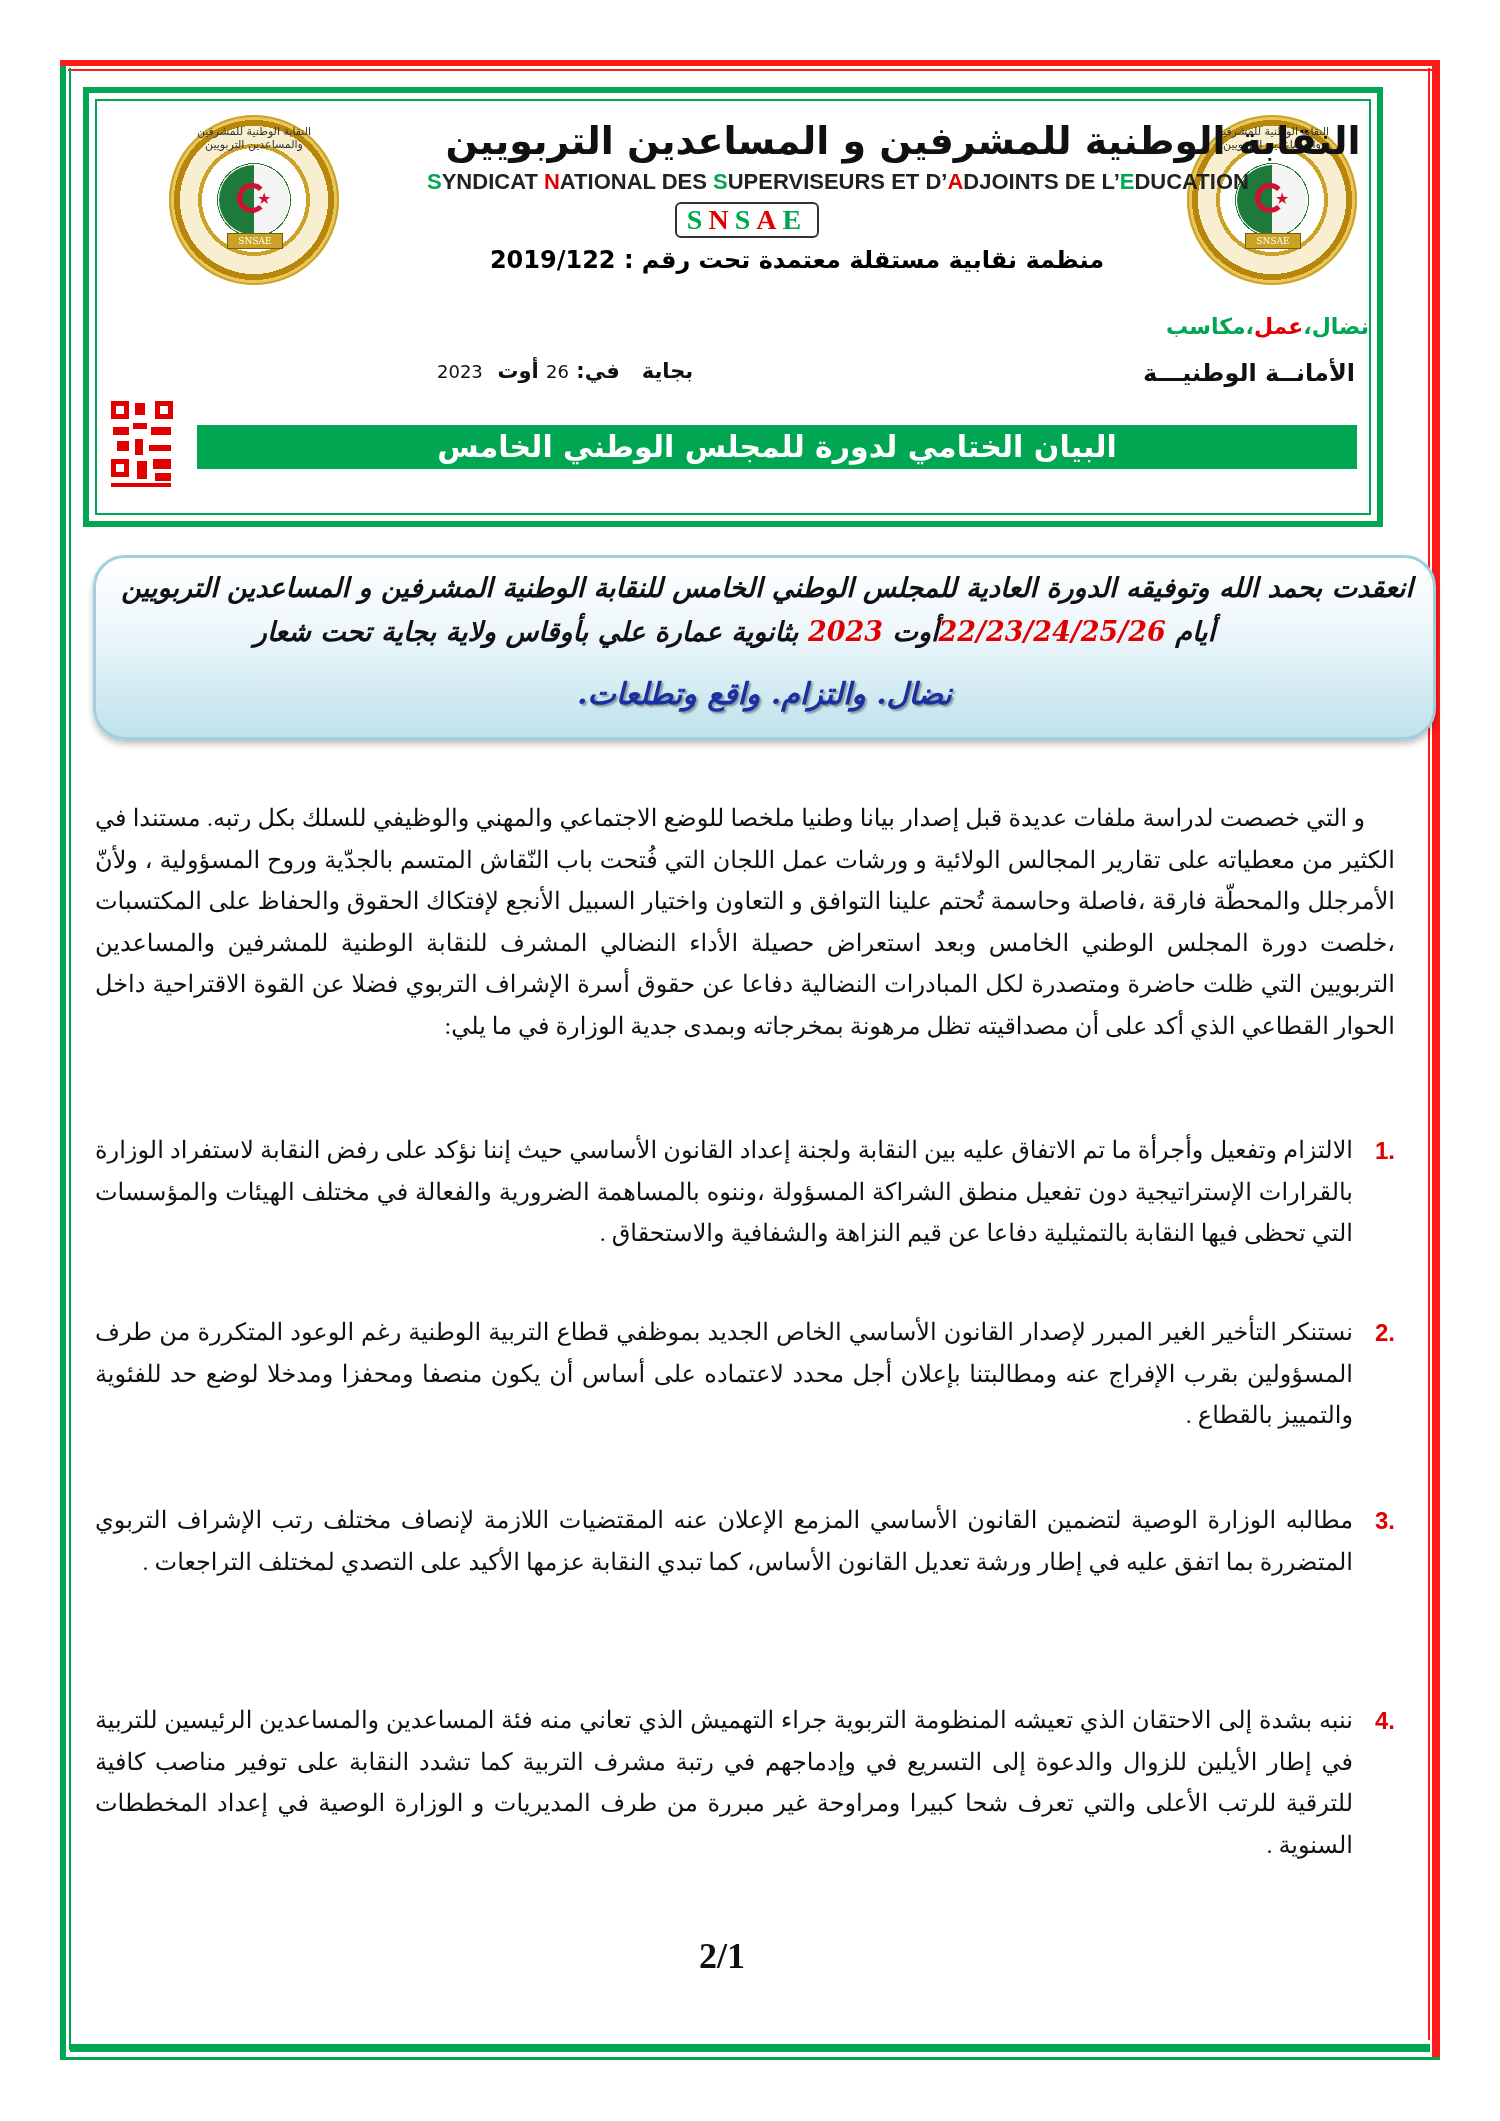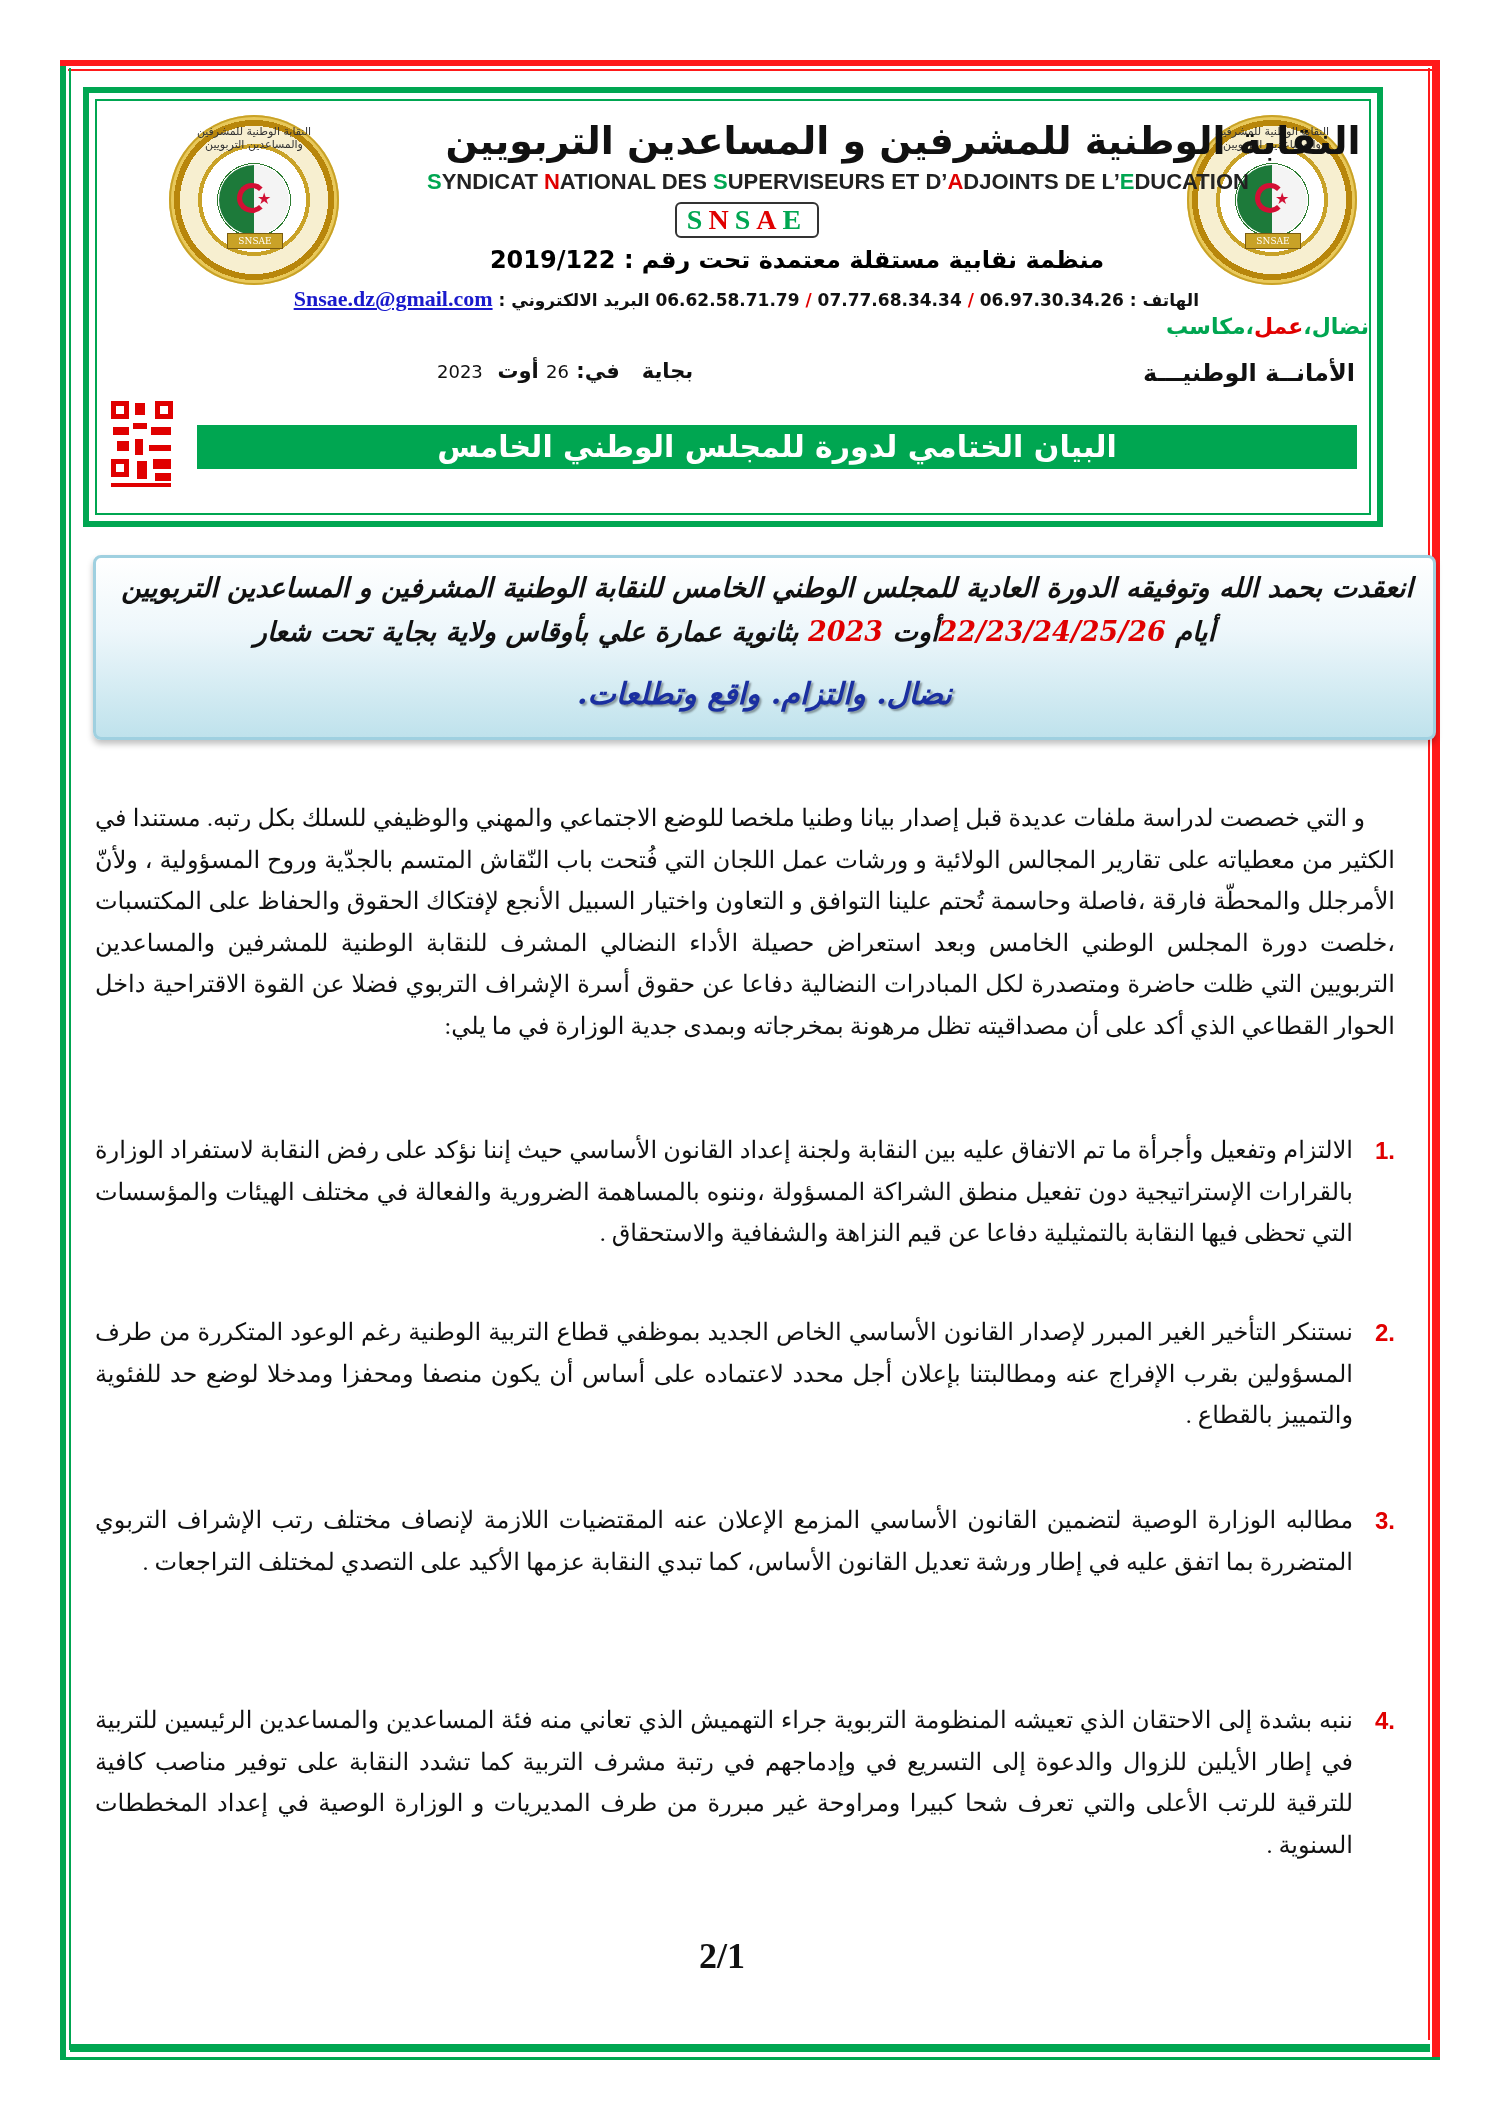"الهاتف : 06.97.30.34.26 / 07.77.68.34.34" div.h-contact { html: <div> <span>الهاتف :</span> <span>06.97.30.34.26</span> <span>/</span> <span>07.77.68.34.34</span> <span>/</span> <span>06.62.58.71.79</span> <span>البريد الالكتروني :</span> <span>Snsae.dz@gmail.com</span> </div> -> none }
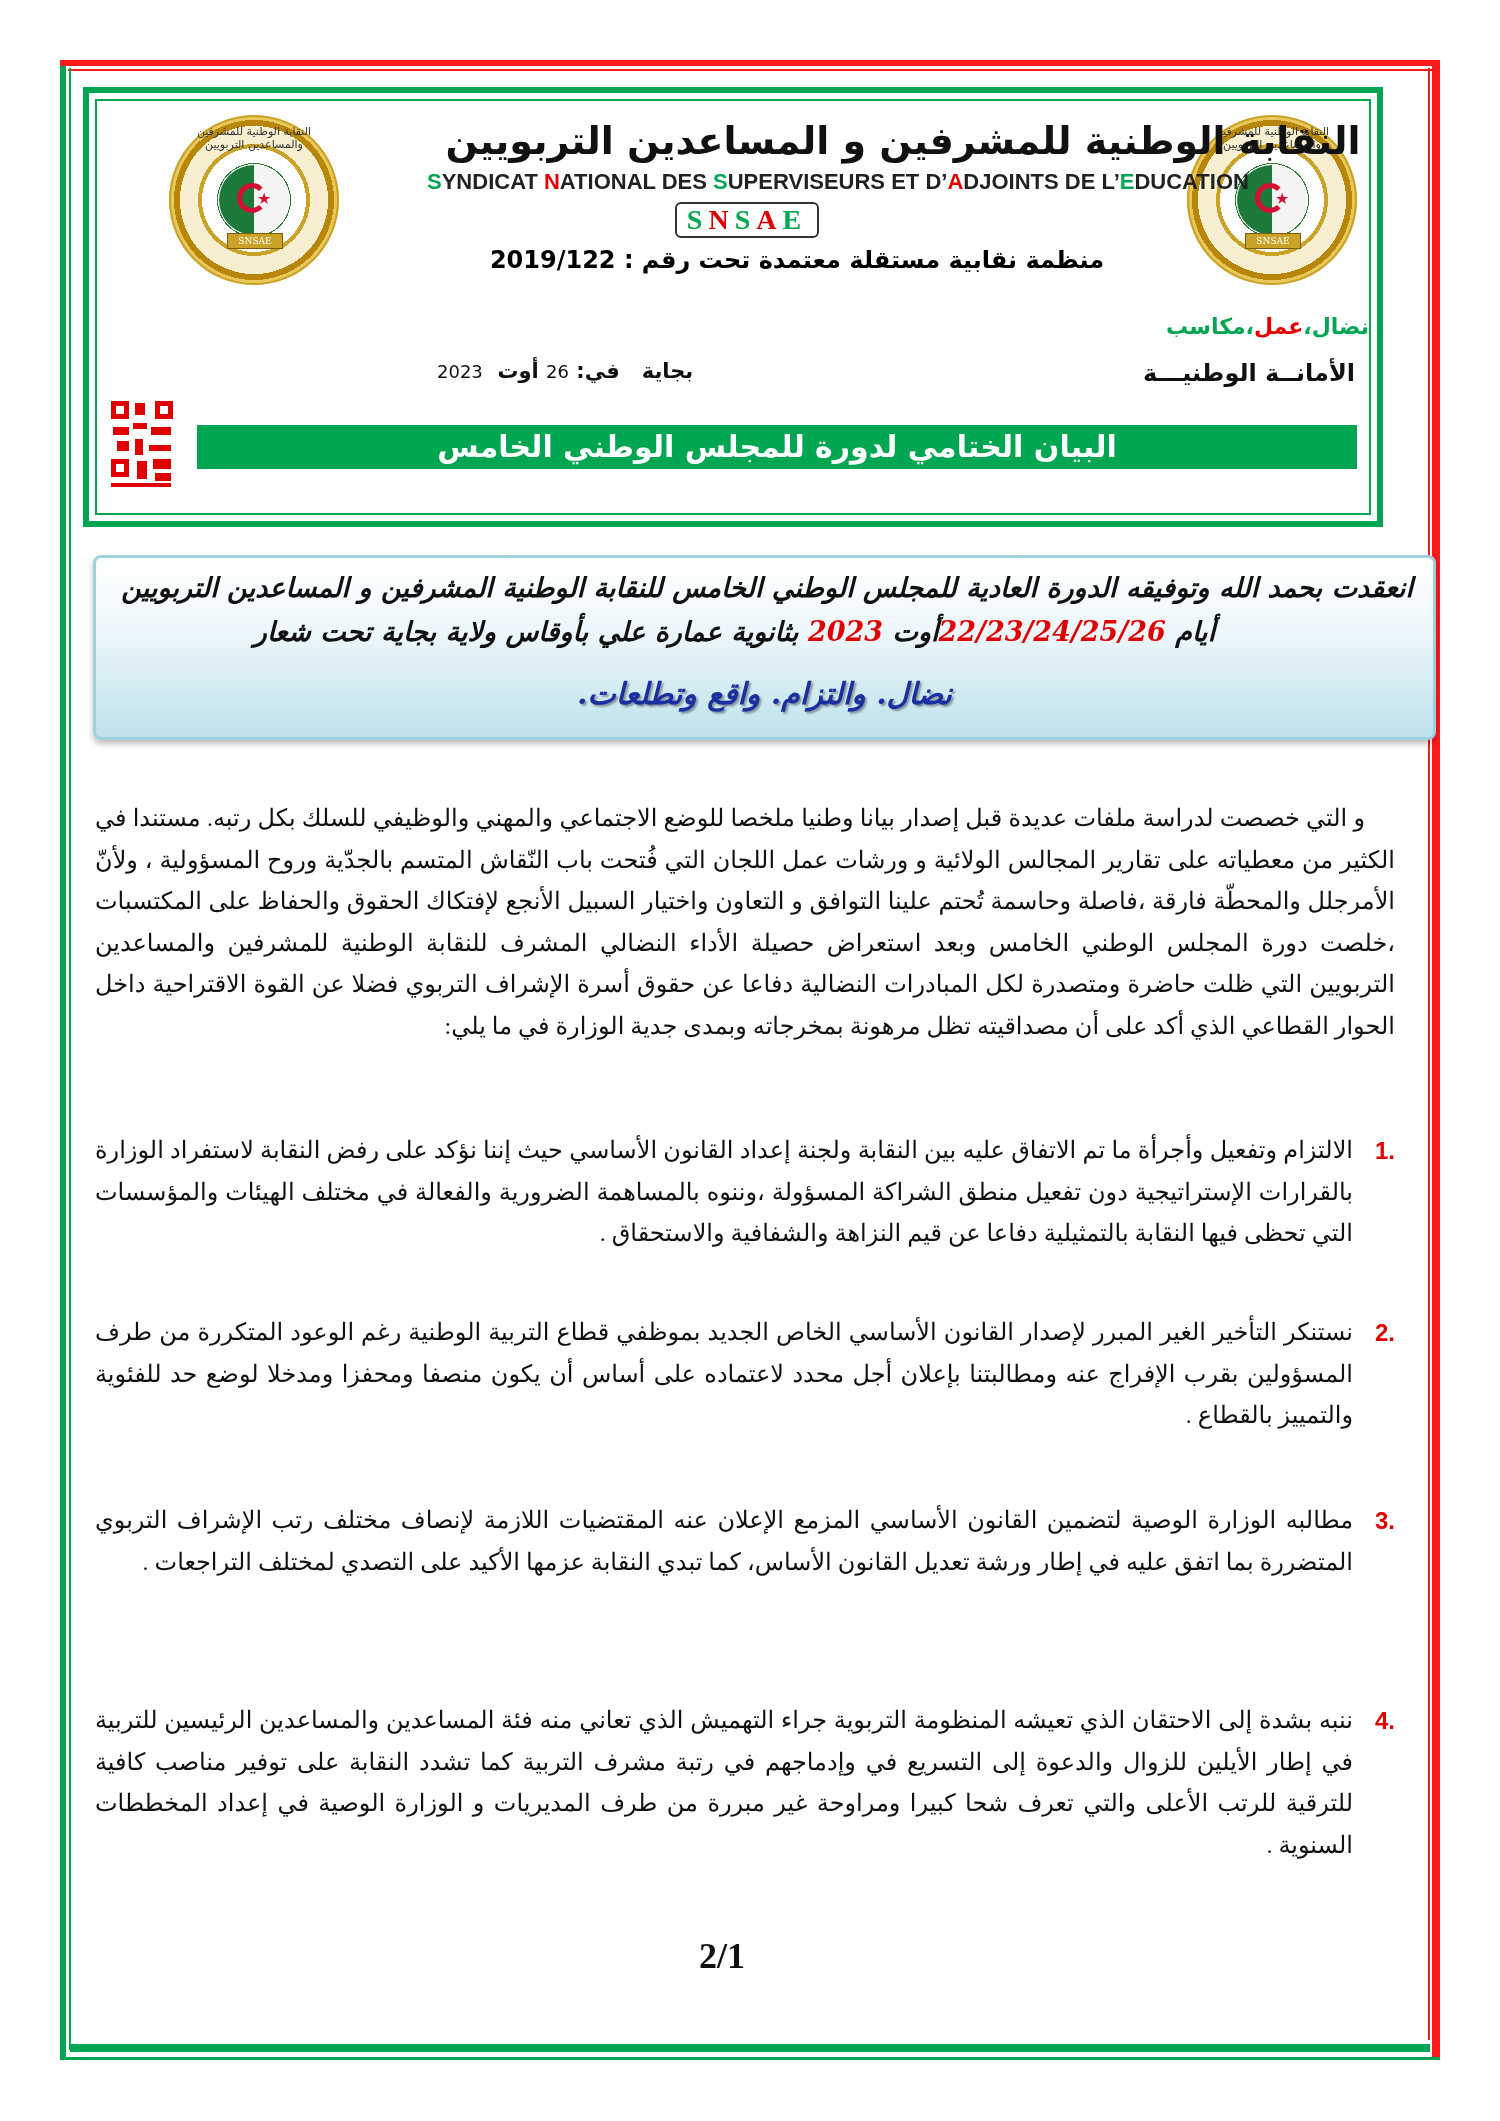"انعقدت بحمد الله وتوفيقه الدورة" .callout { border-radius: 8px -> 32px }
